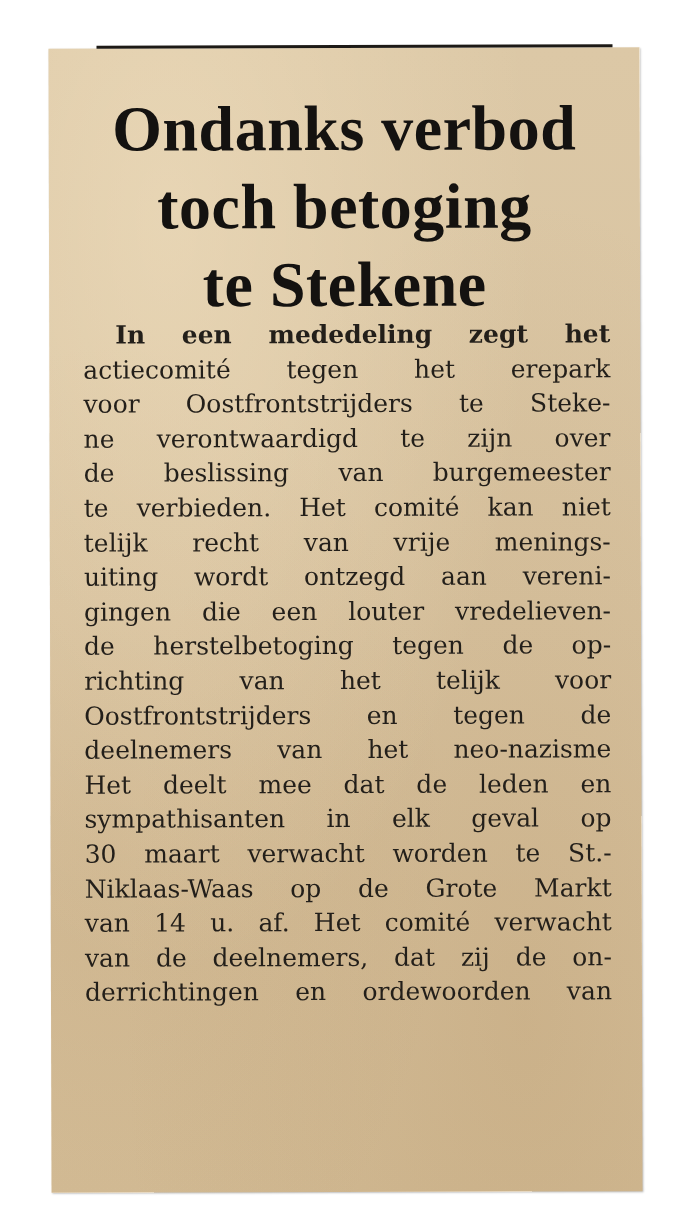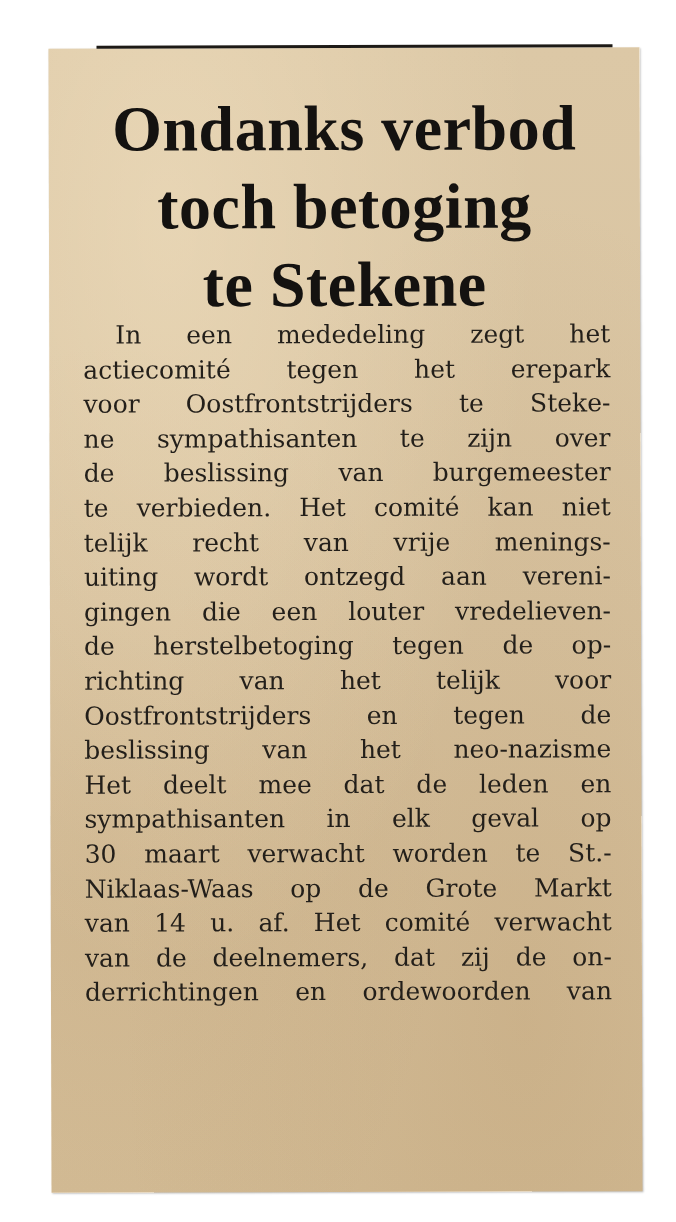"In een mededeling zegt het" .body .row.indent { font-weight: none -> bold }
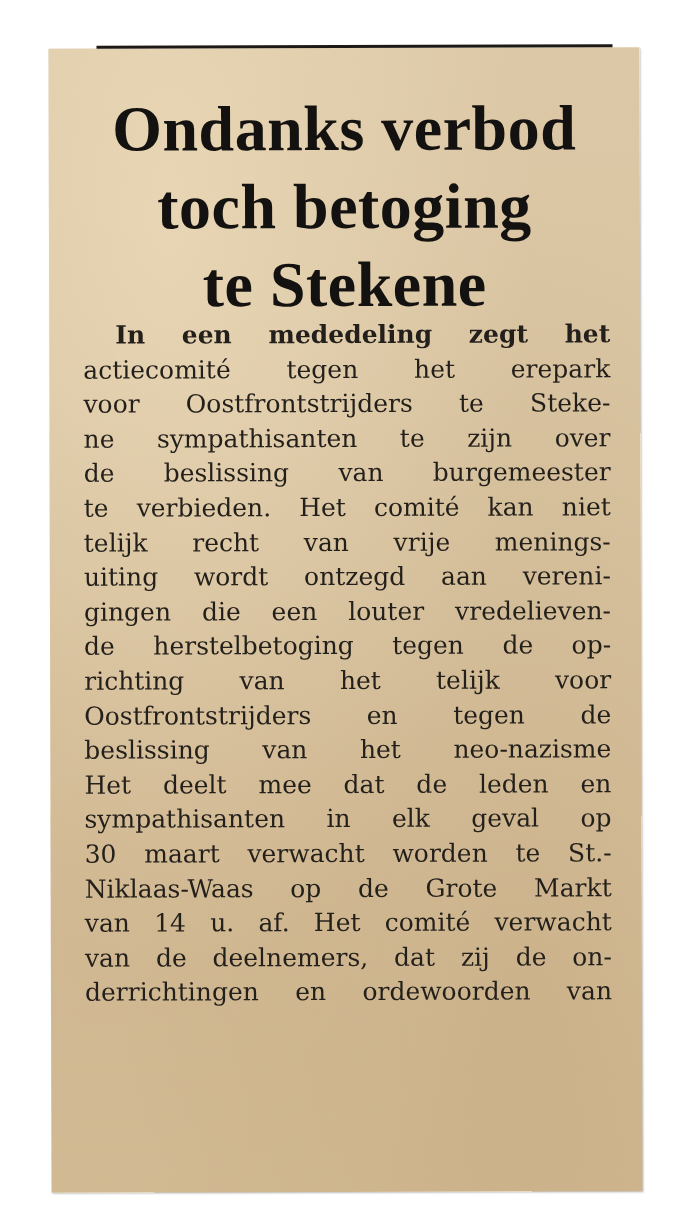"ne sympathisanten te zijn over" span.row { text: sympathisanten -> verontwaardigd }
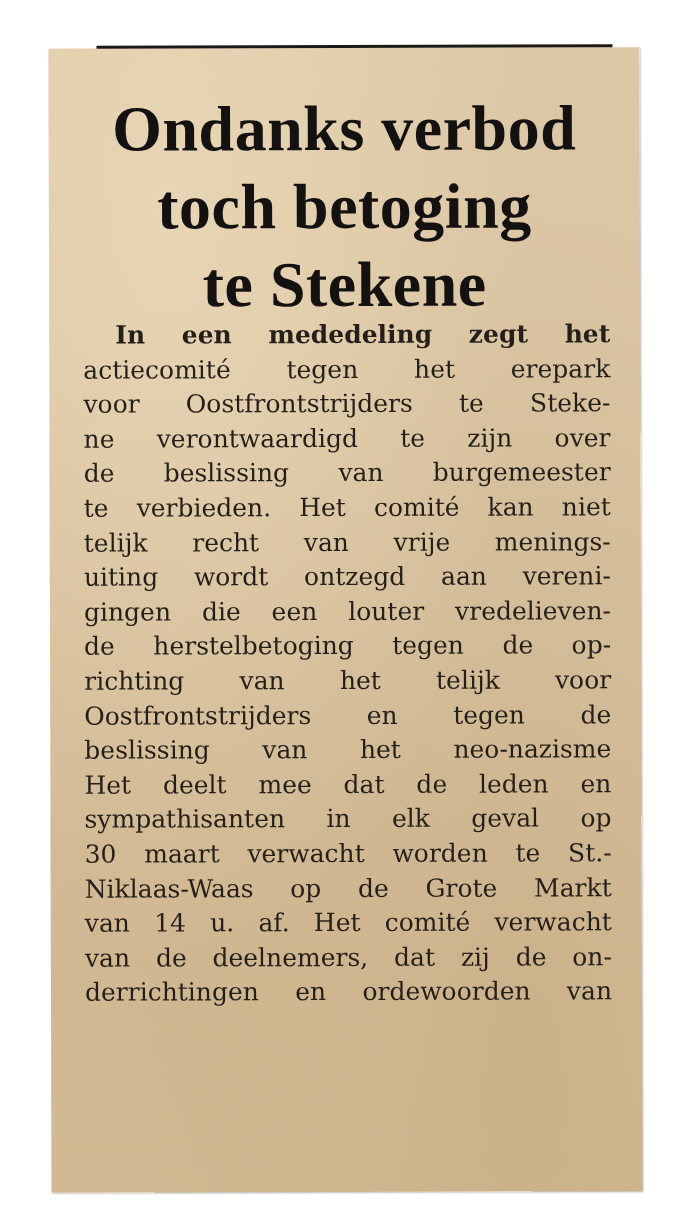"beslissing van het neo-nazisme" span.row { text: beslissing -> deelnemers }
